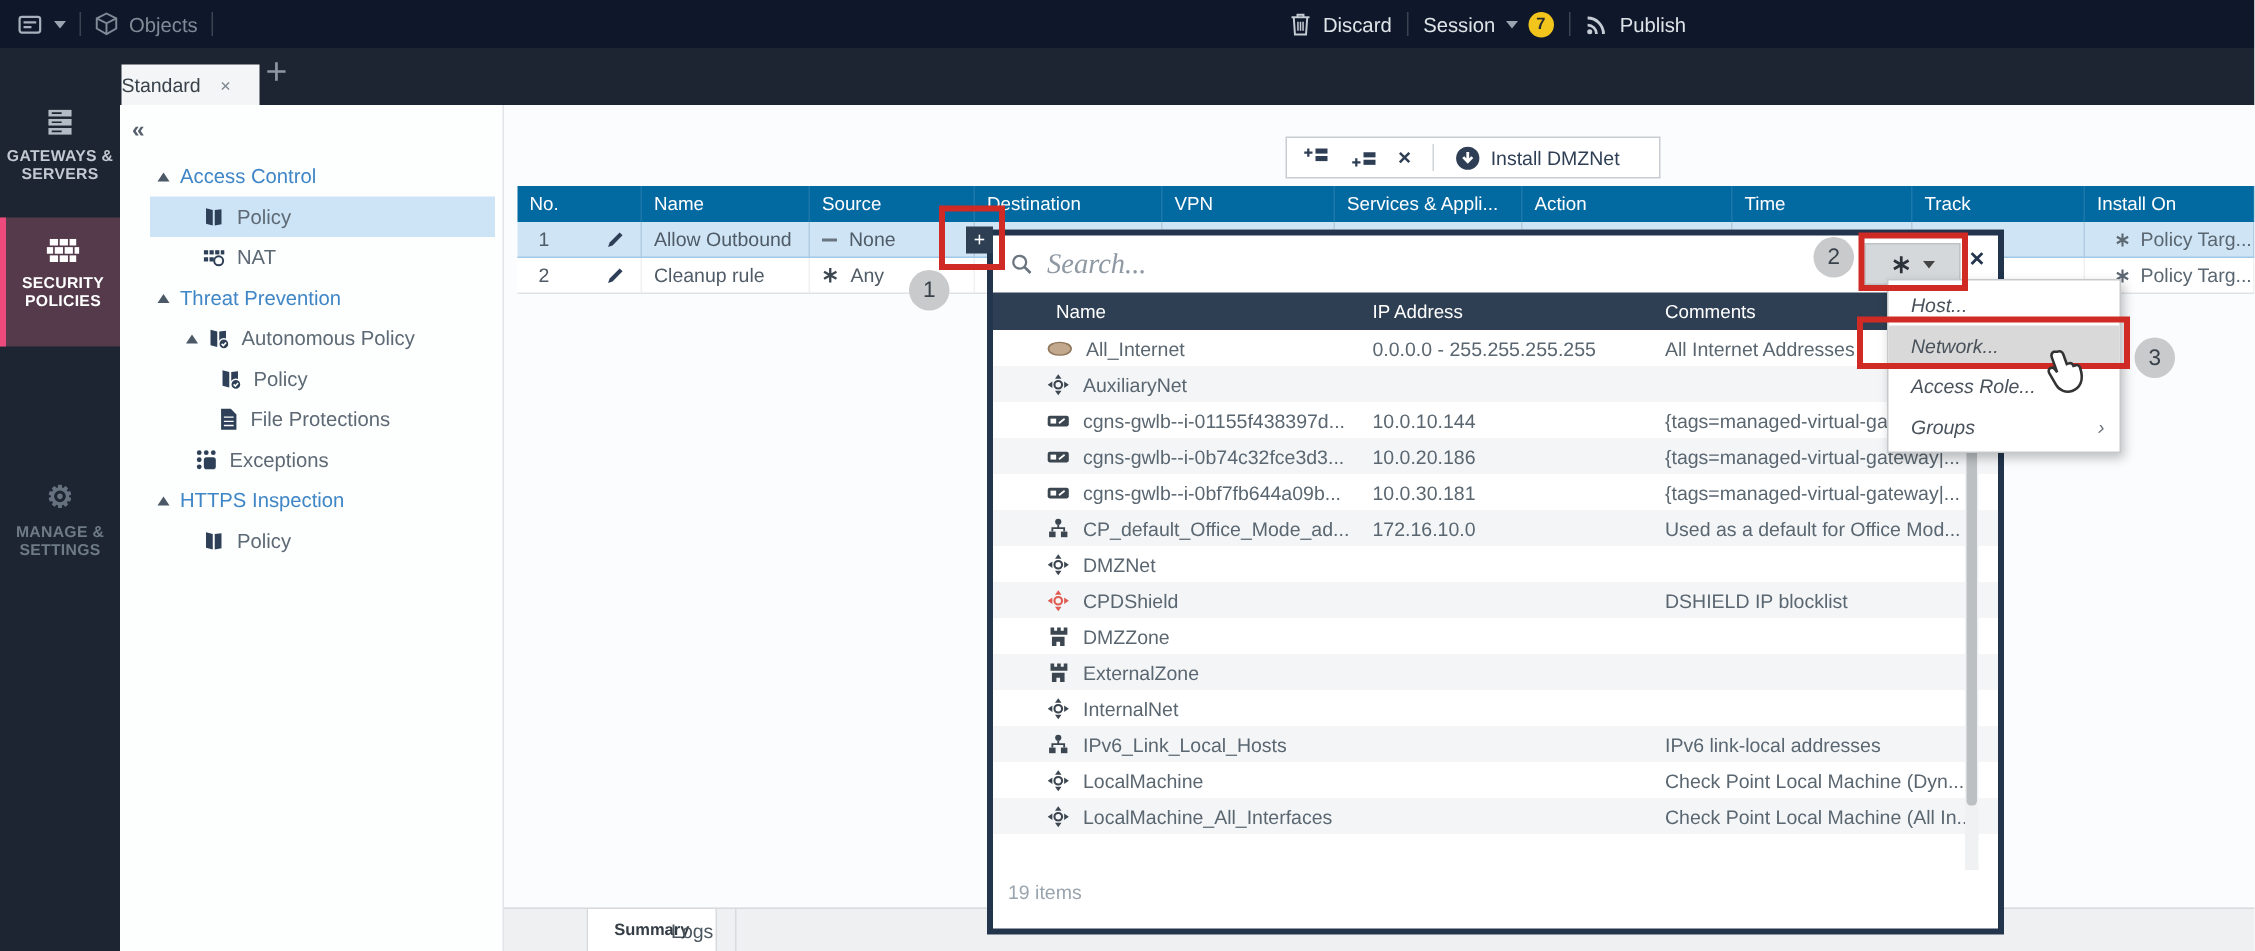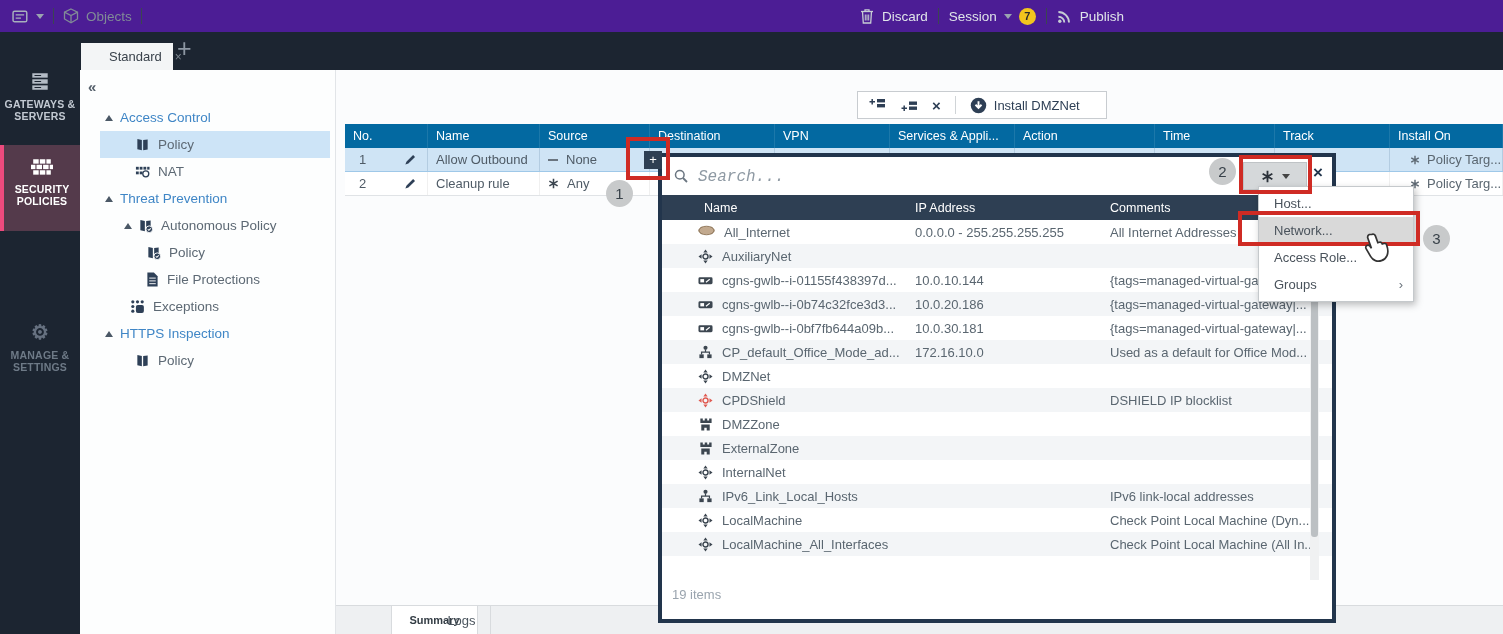"Objects" #topbar { background: #4c1d95 -> #0f172a }
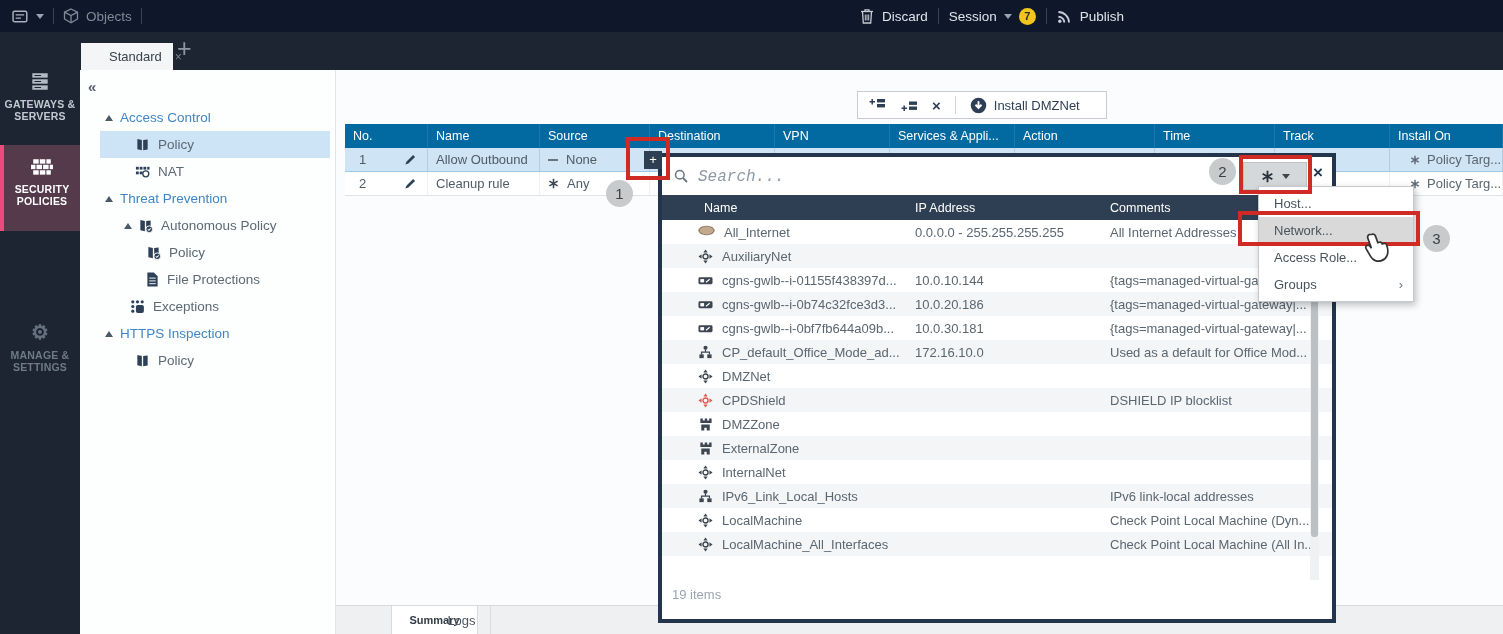"Standard" #tab-standard { padding: 0 28px -> 0 0 }
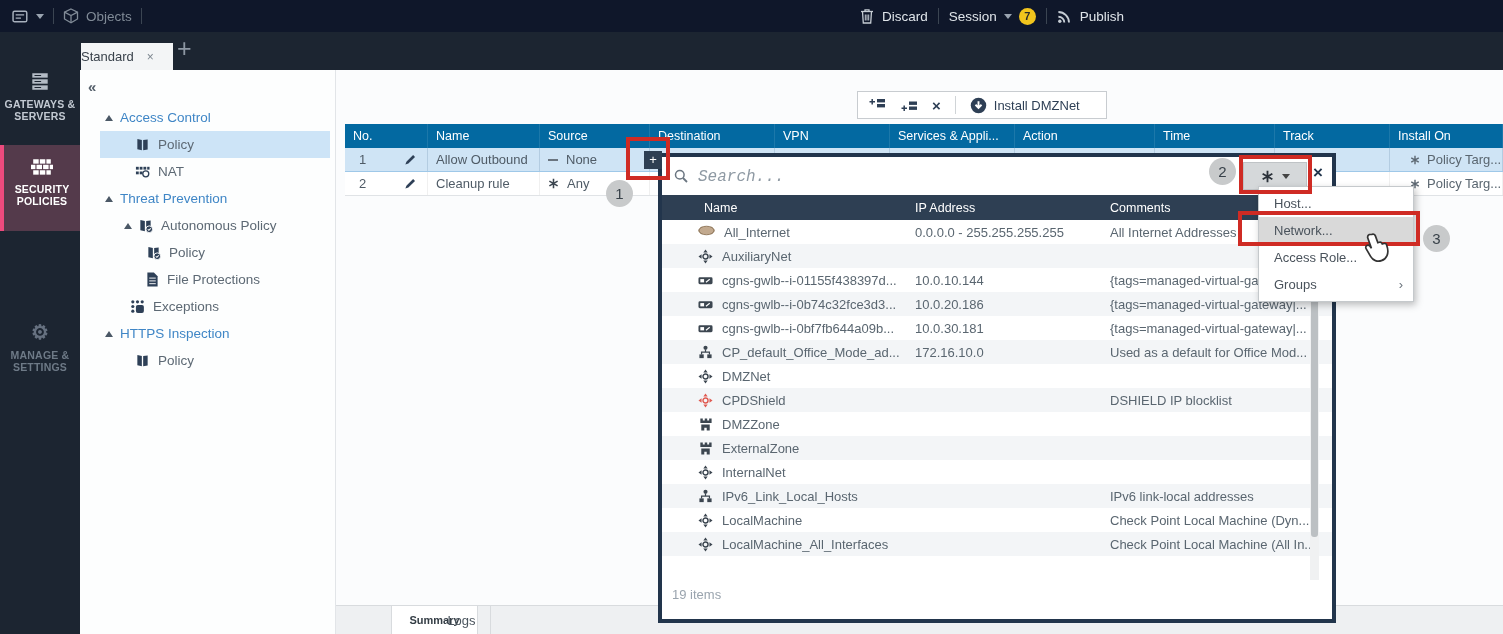"Search..." #p-input { font-family: Liberation Mono, monospace -> Liberation Serif, serif; font-size: 16px -> 19px }
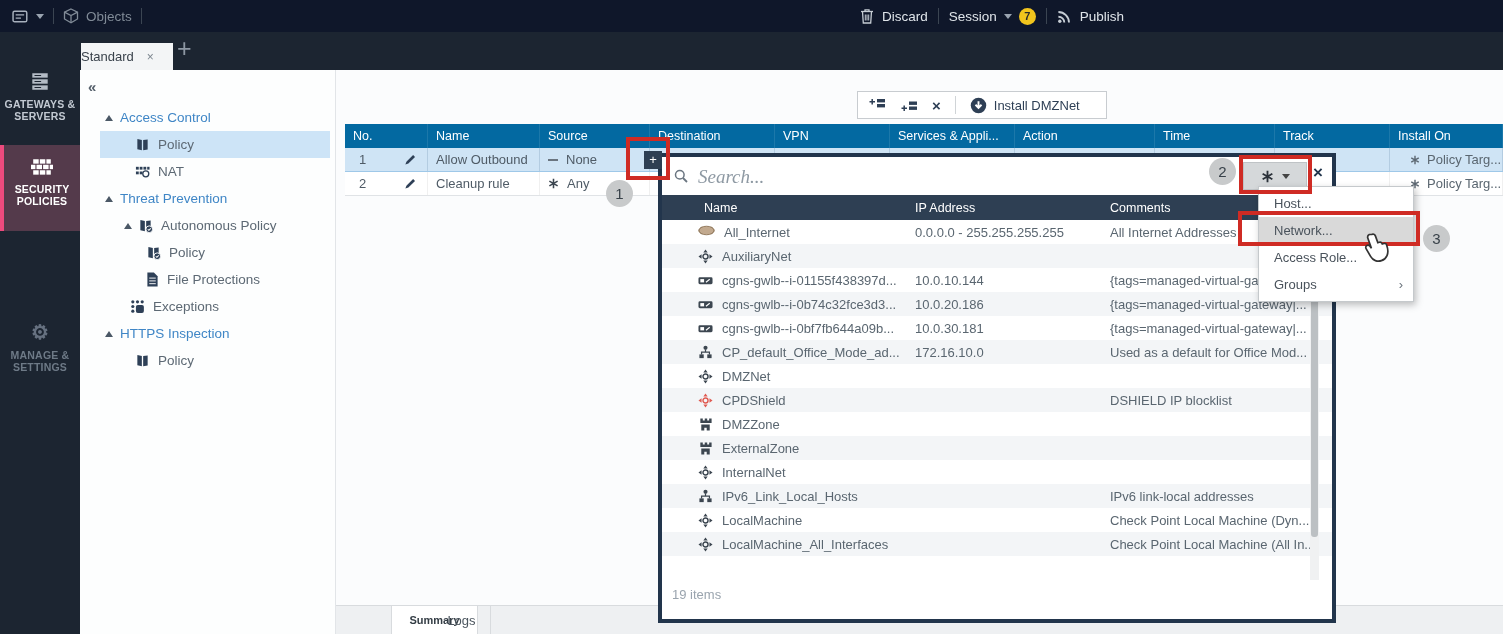"Host..." #objmenu { font-style: none -> italic }
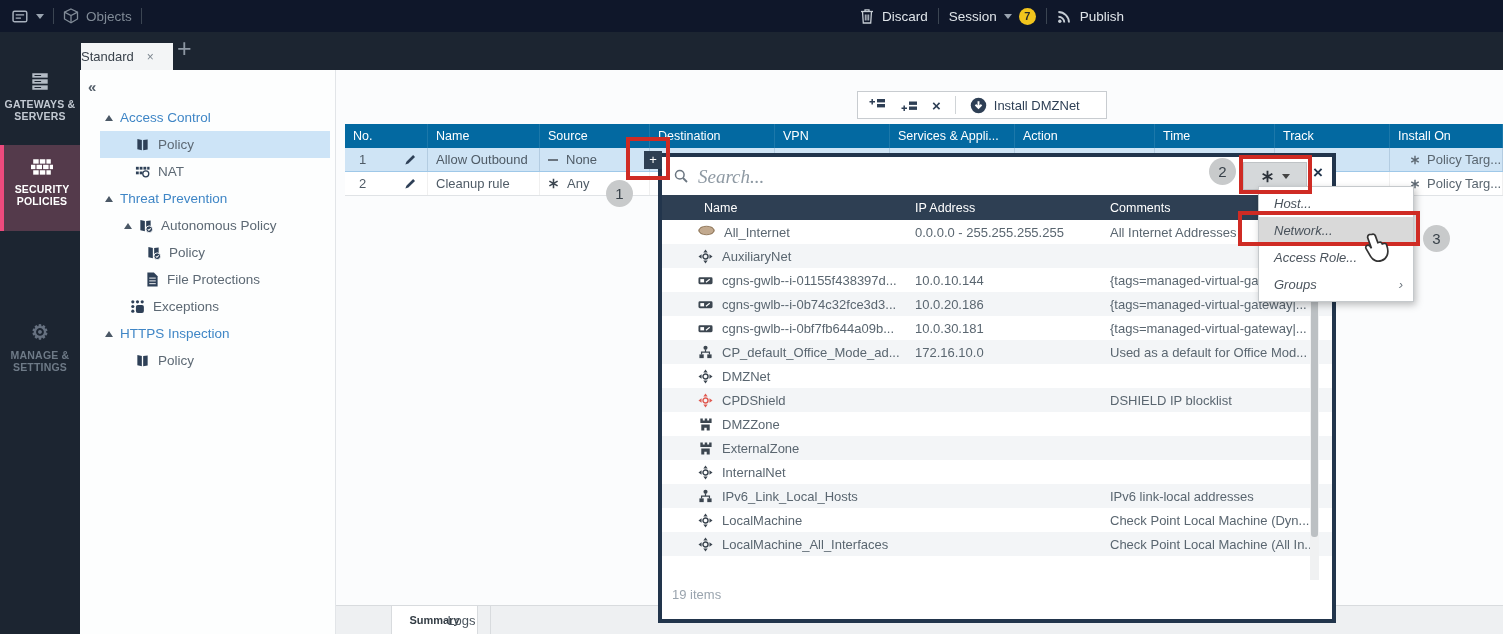"All_Internet" .pn { align-items: flex-start -> center }
